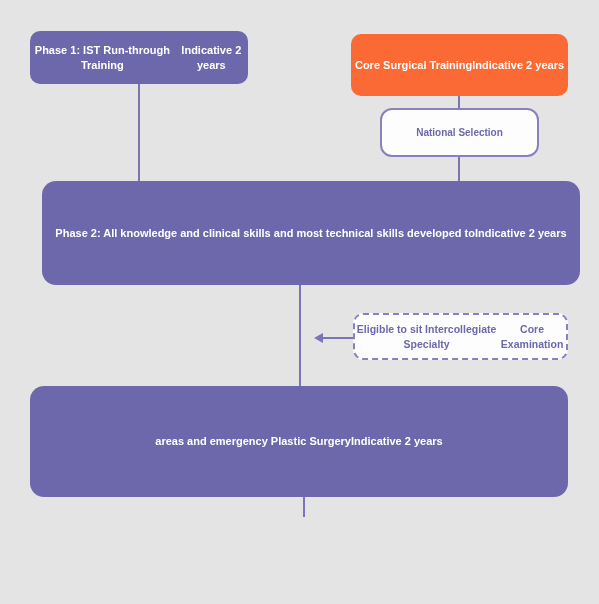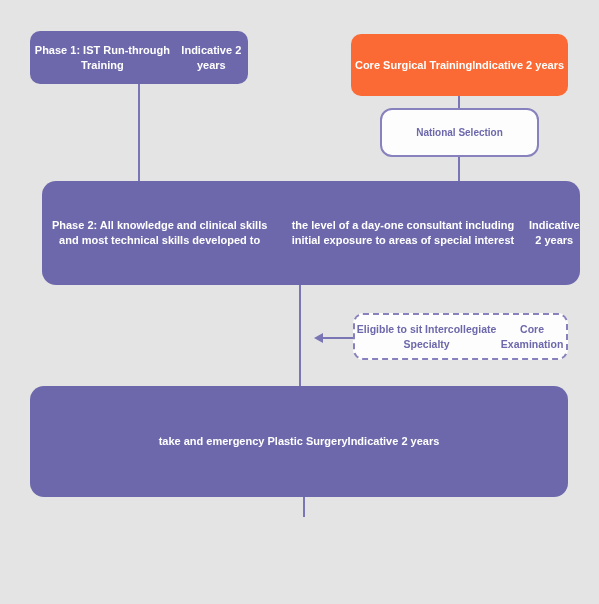"the level of a day-one" span.line { html: <span>the level of a day-one consultant including initial exposure to areas of special interest</span> -> none }
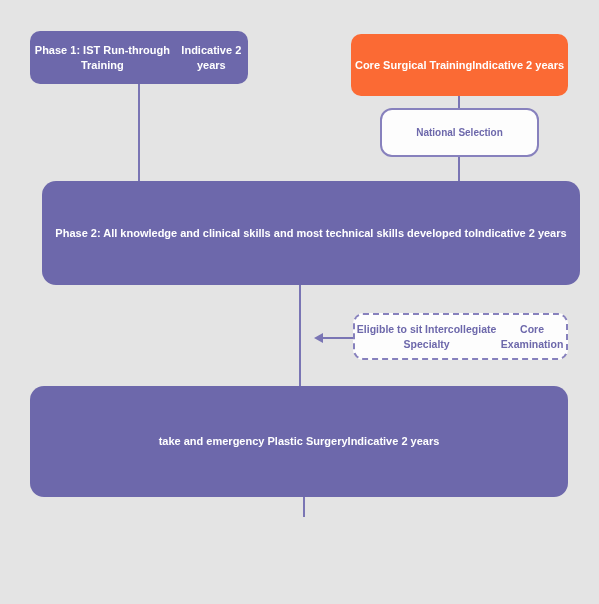"take and emergency Plastic Surgery" span.line { text: take -> areas }
